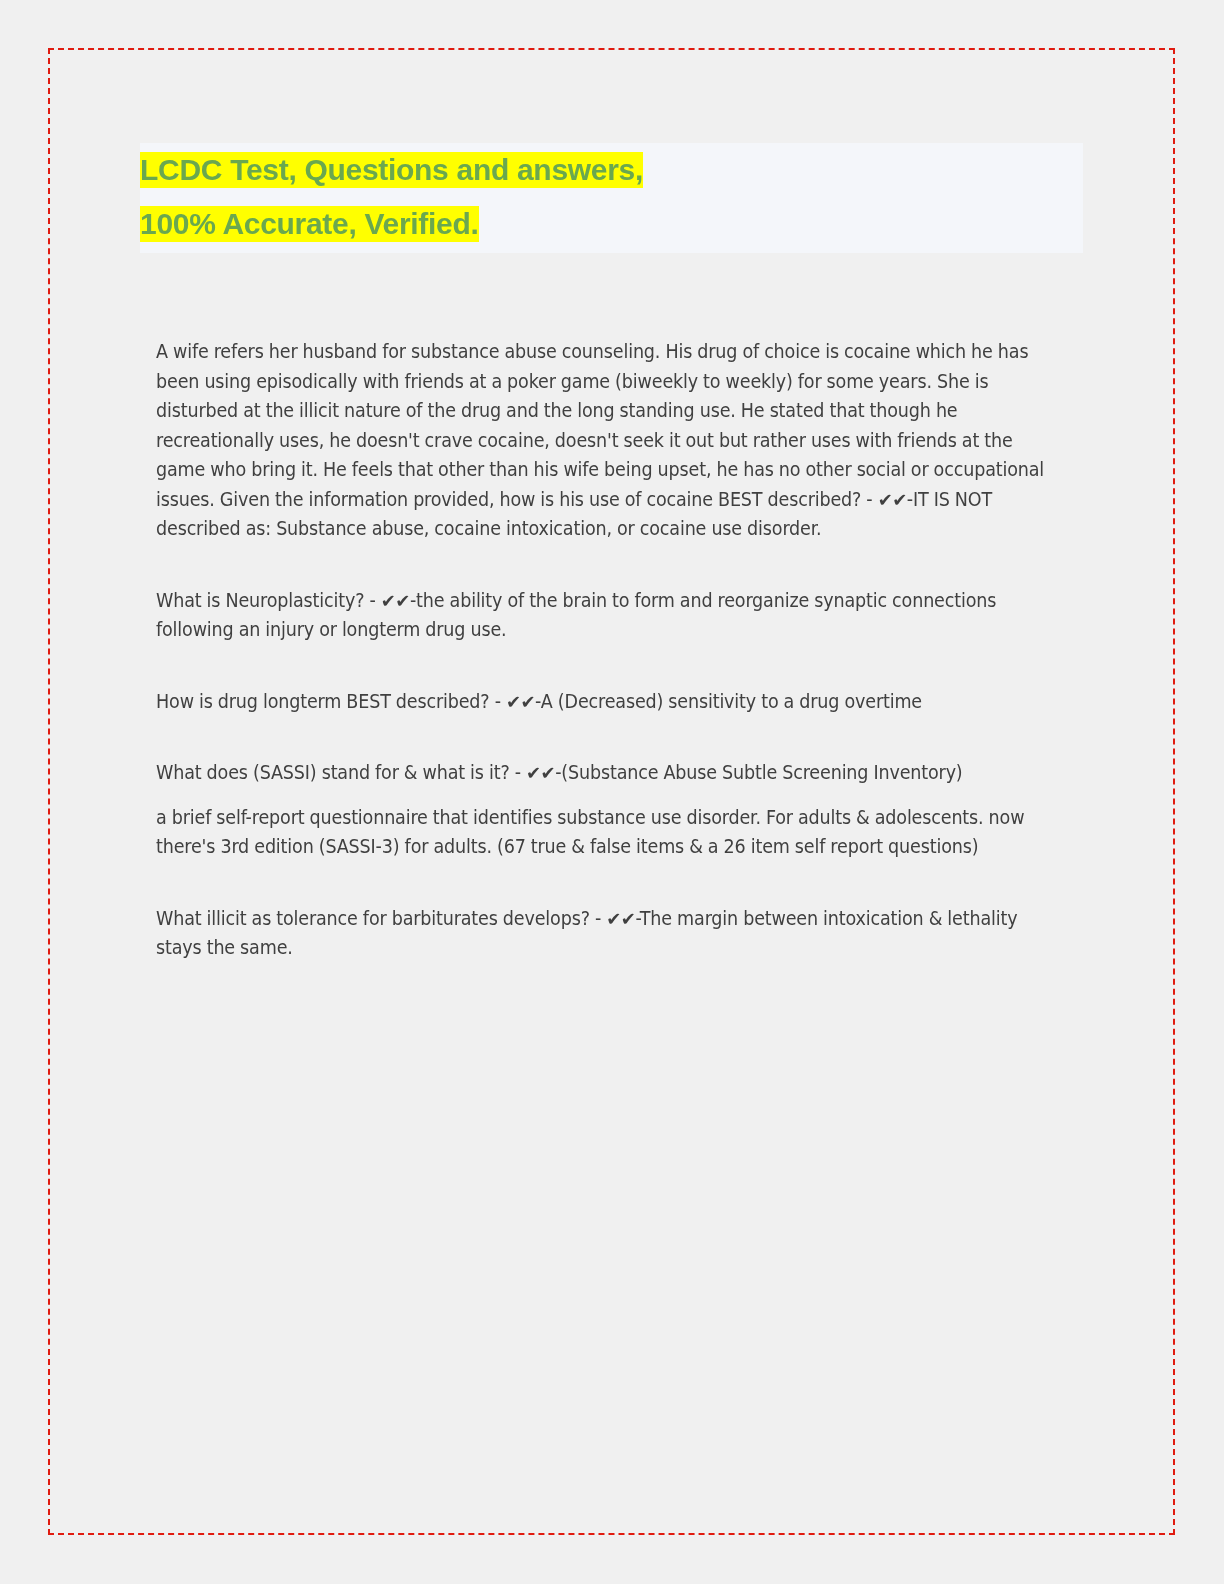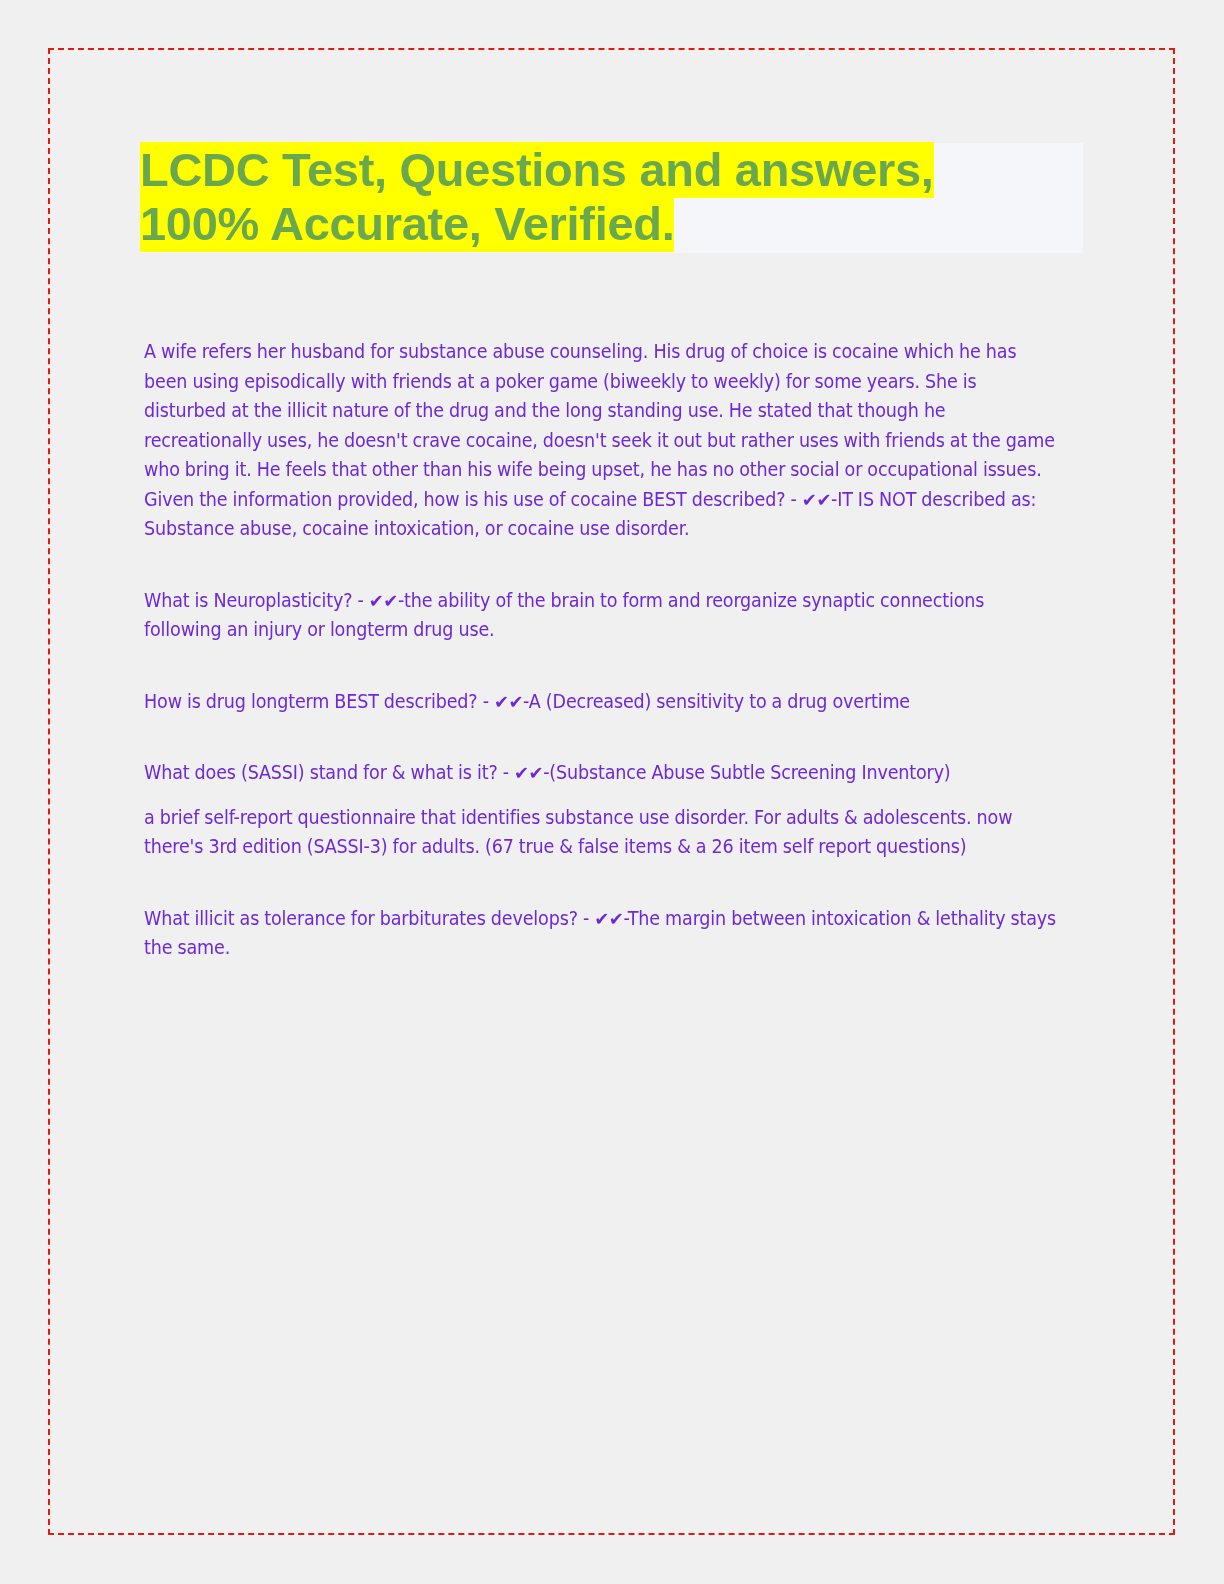"LCDC Test, Questions and answers," #doc-title { font-size: 47px -> 30px }
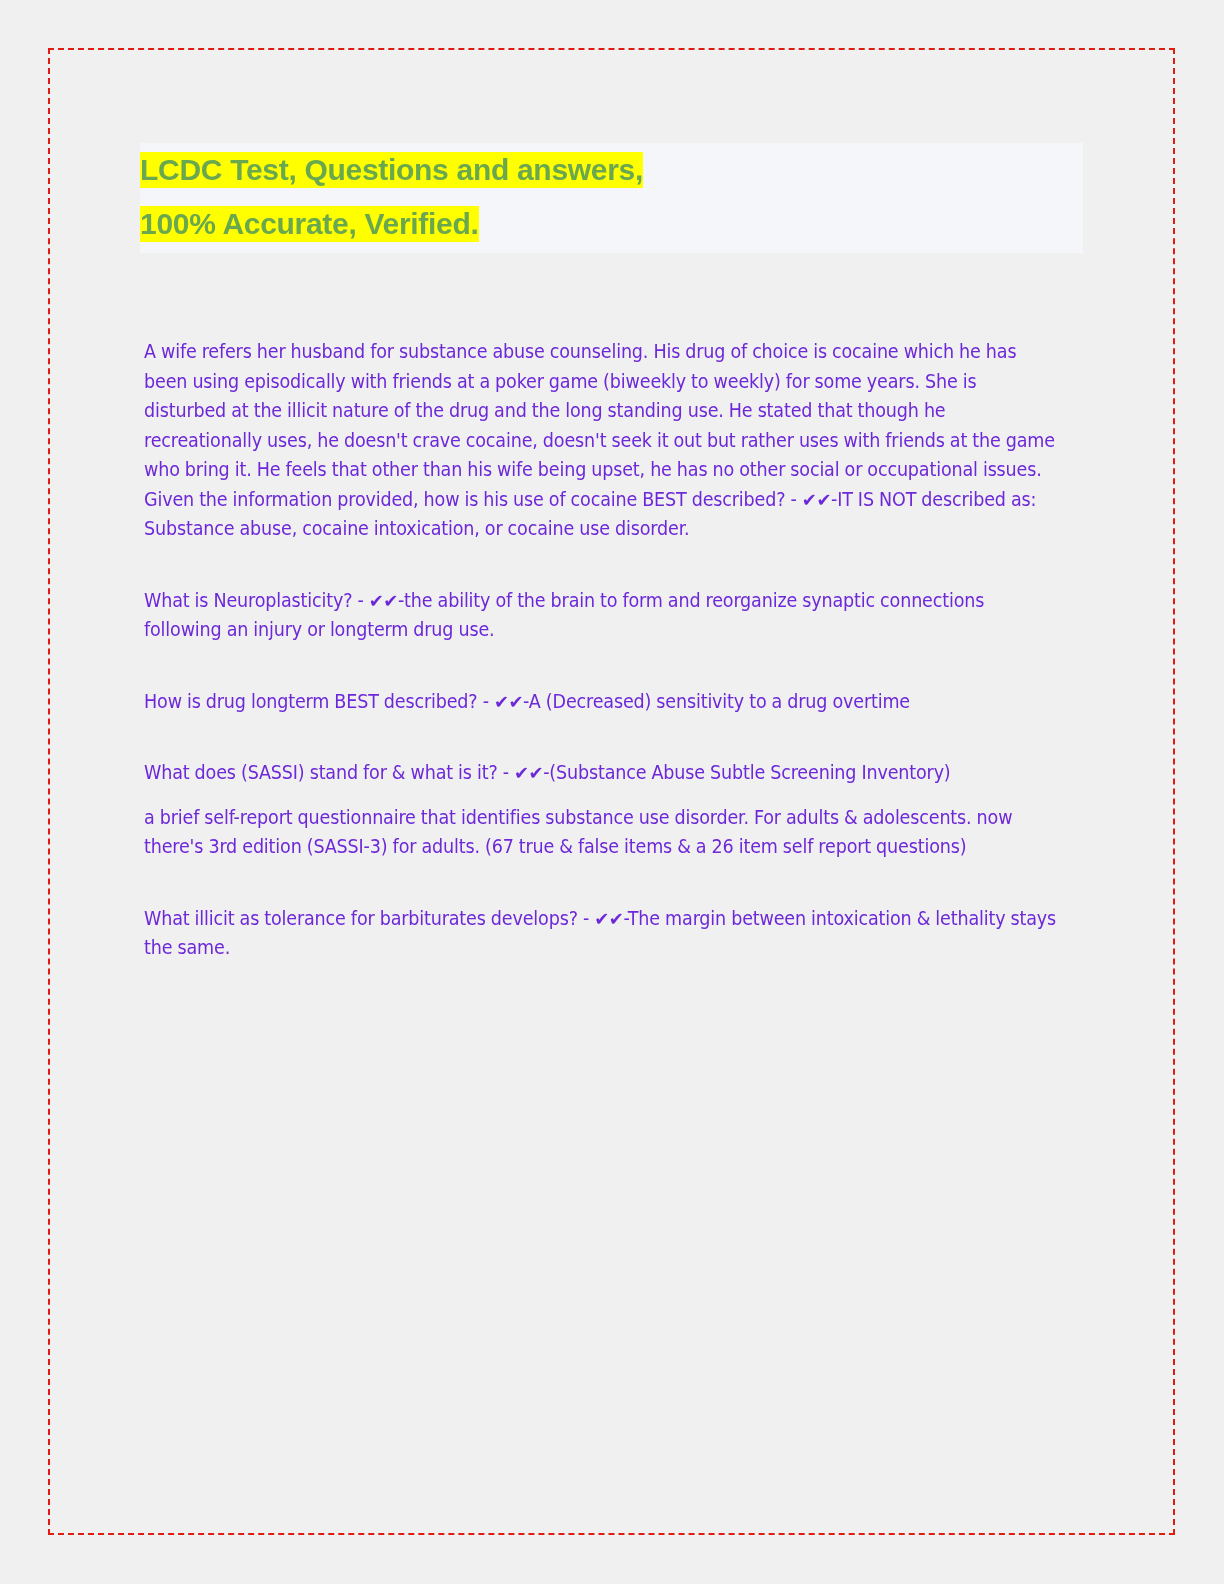"A wife refers her husband" .para { color: #6d28d9 -> #404040; margin: 0 0 0 4px -> 0 0 0 16px }
